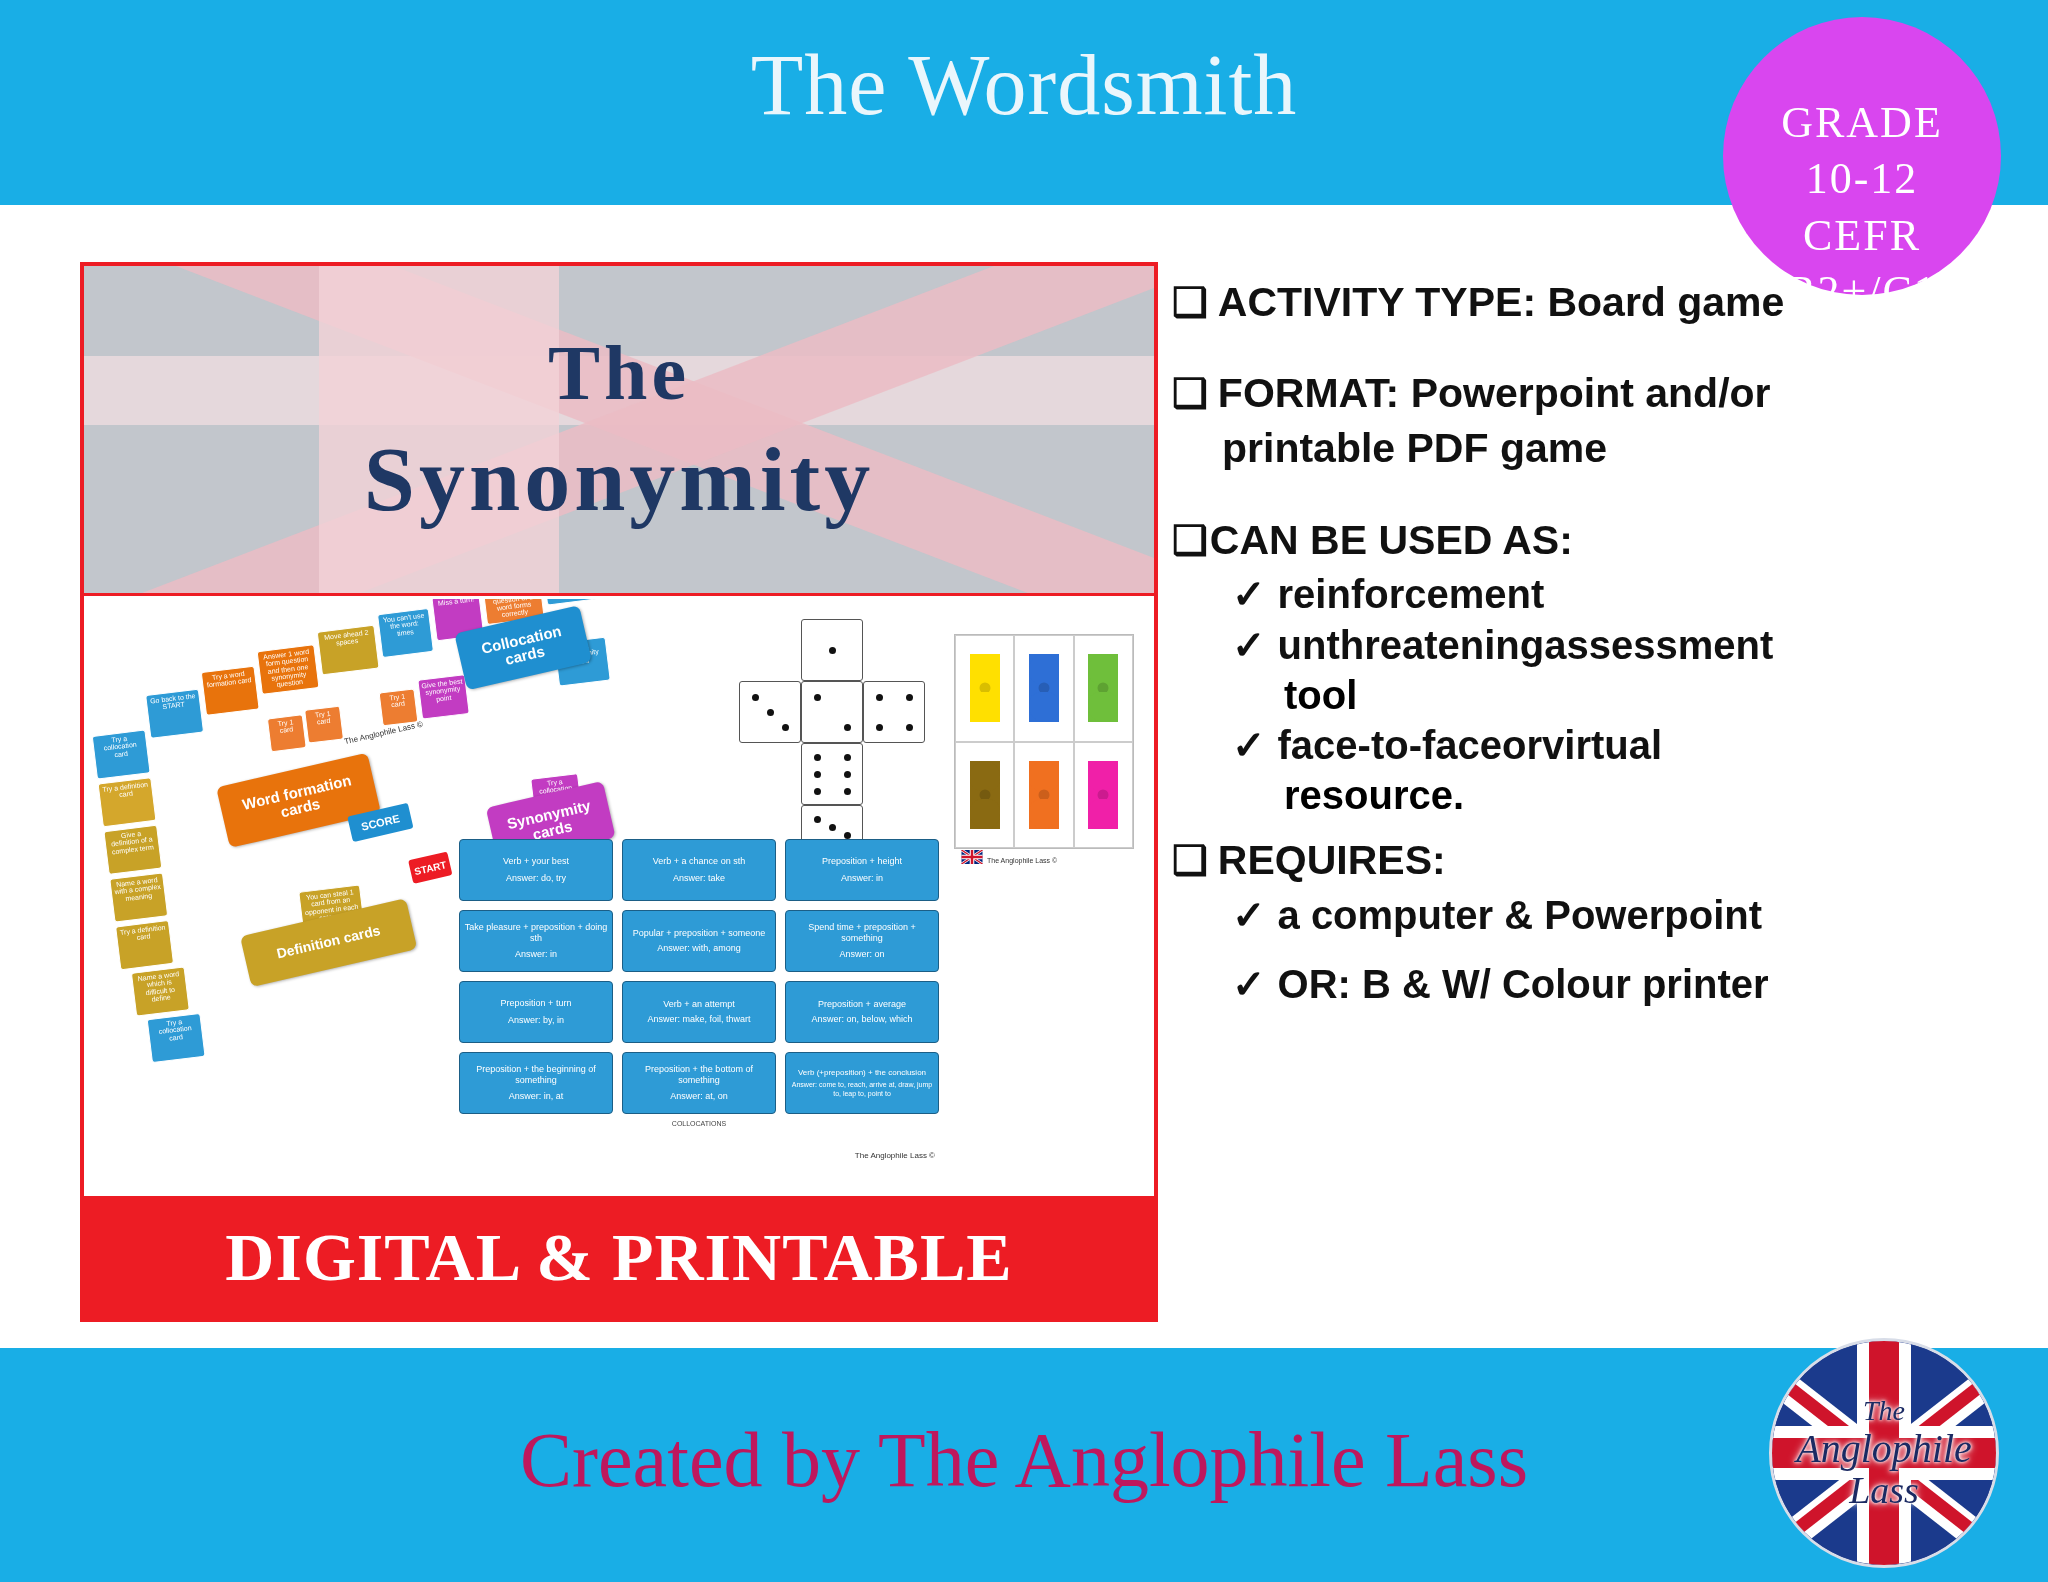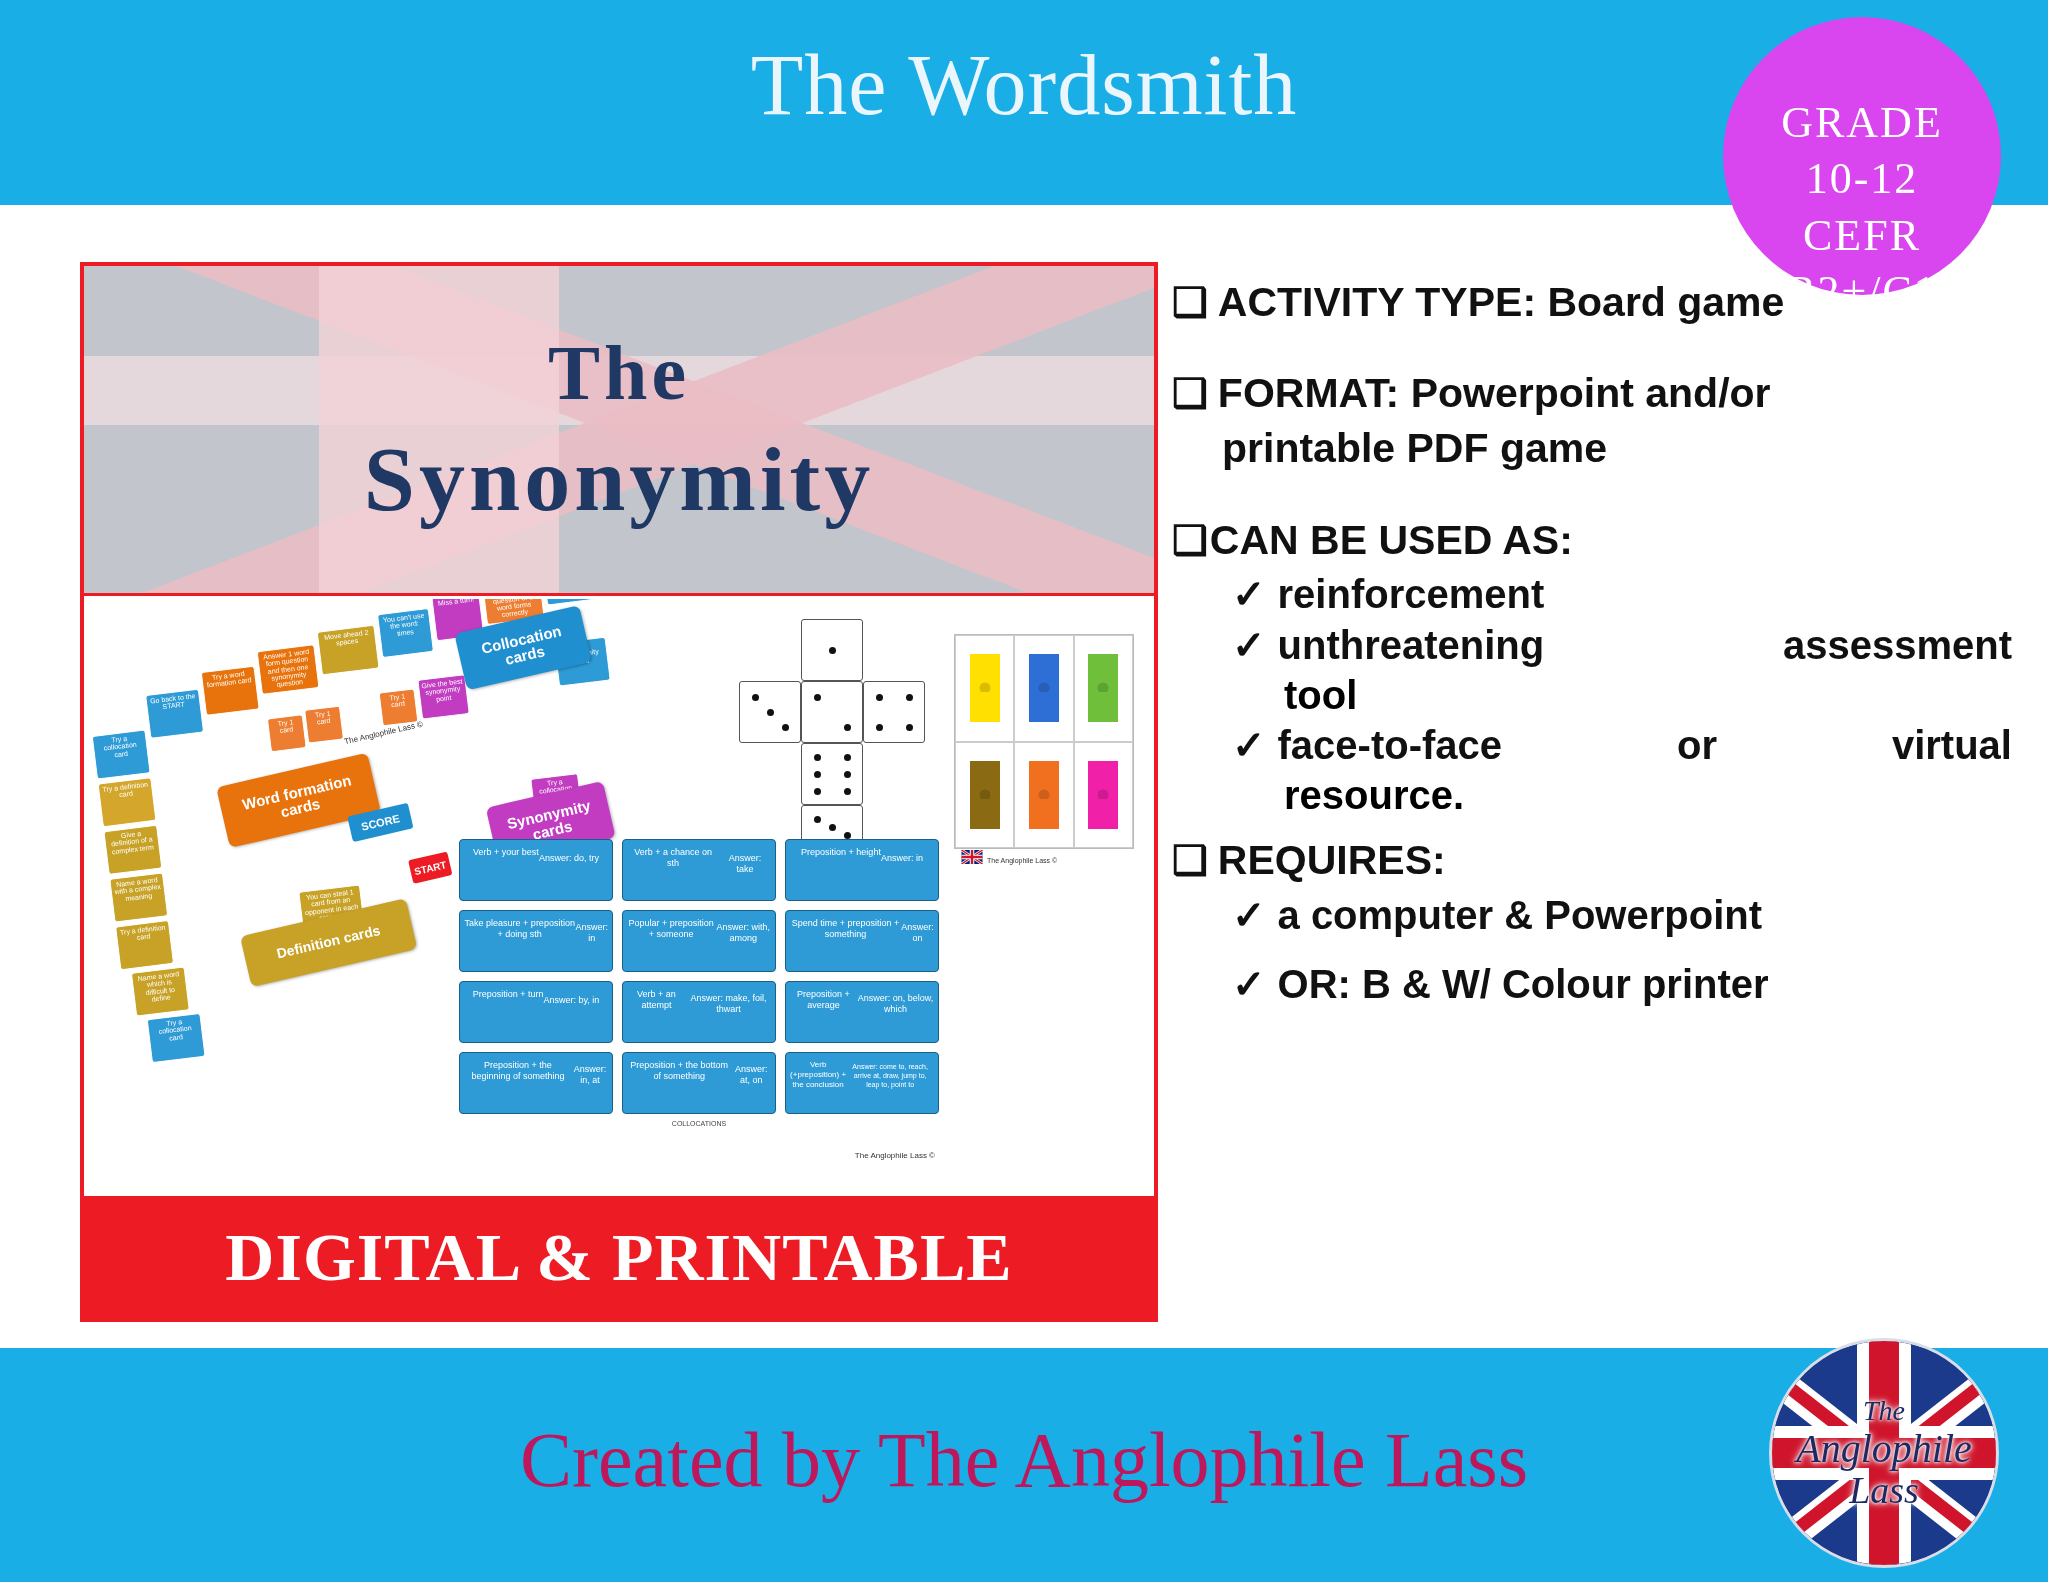"unthreatening" .justify2 { justify-content: space-between -> none }
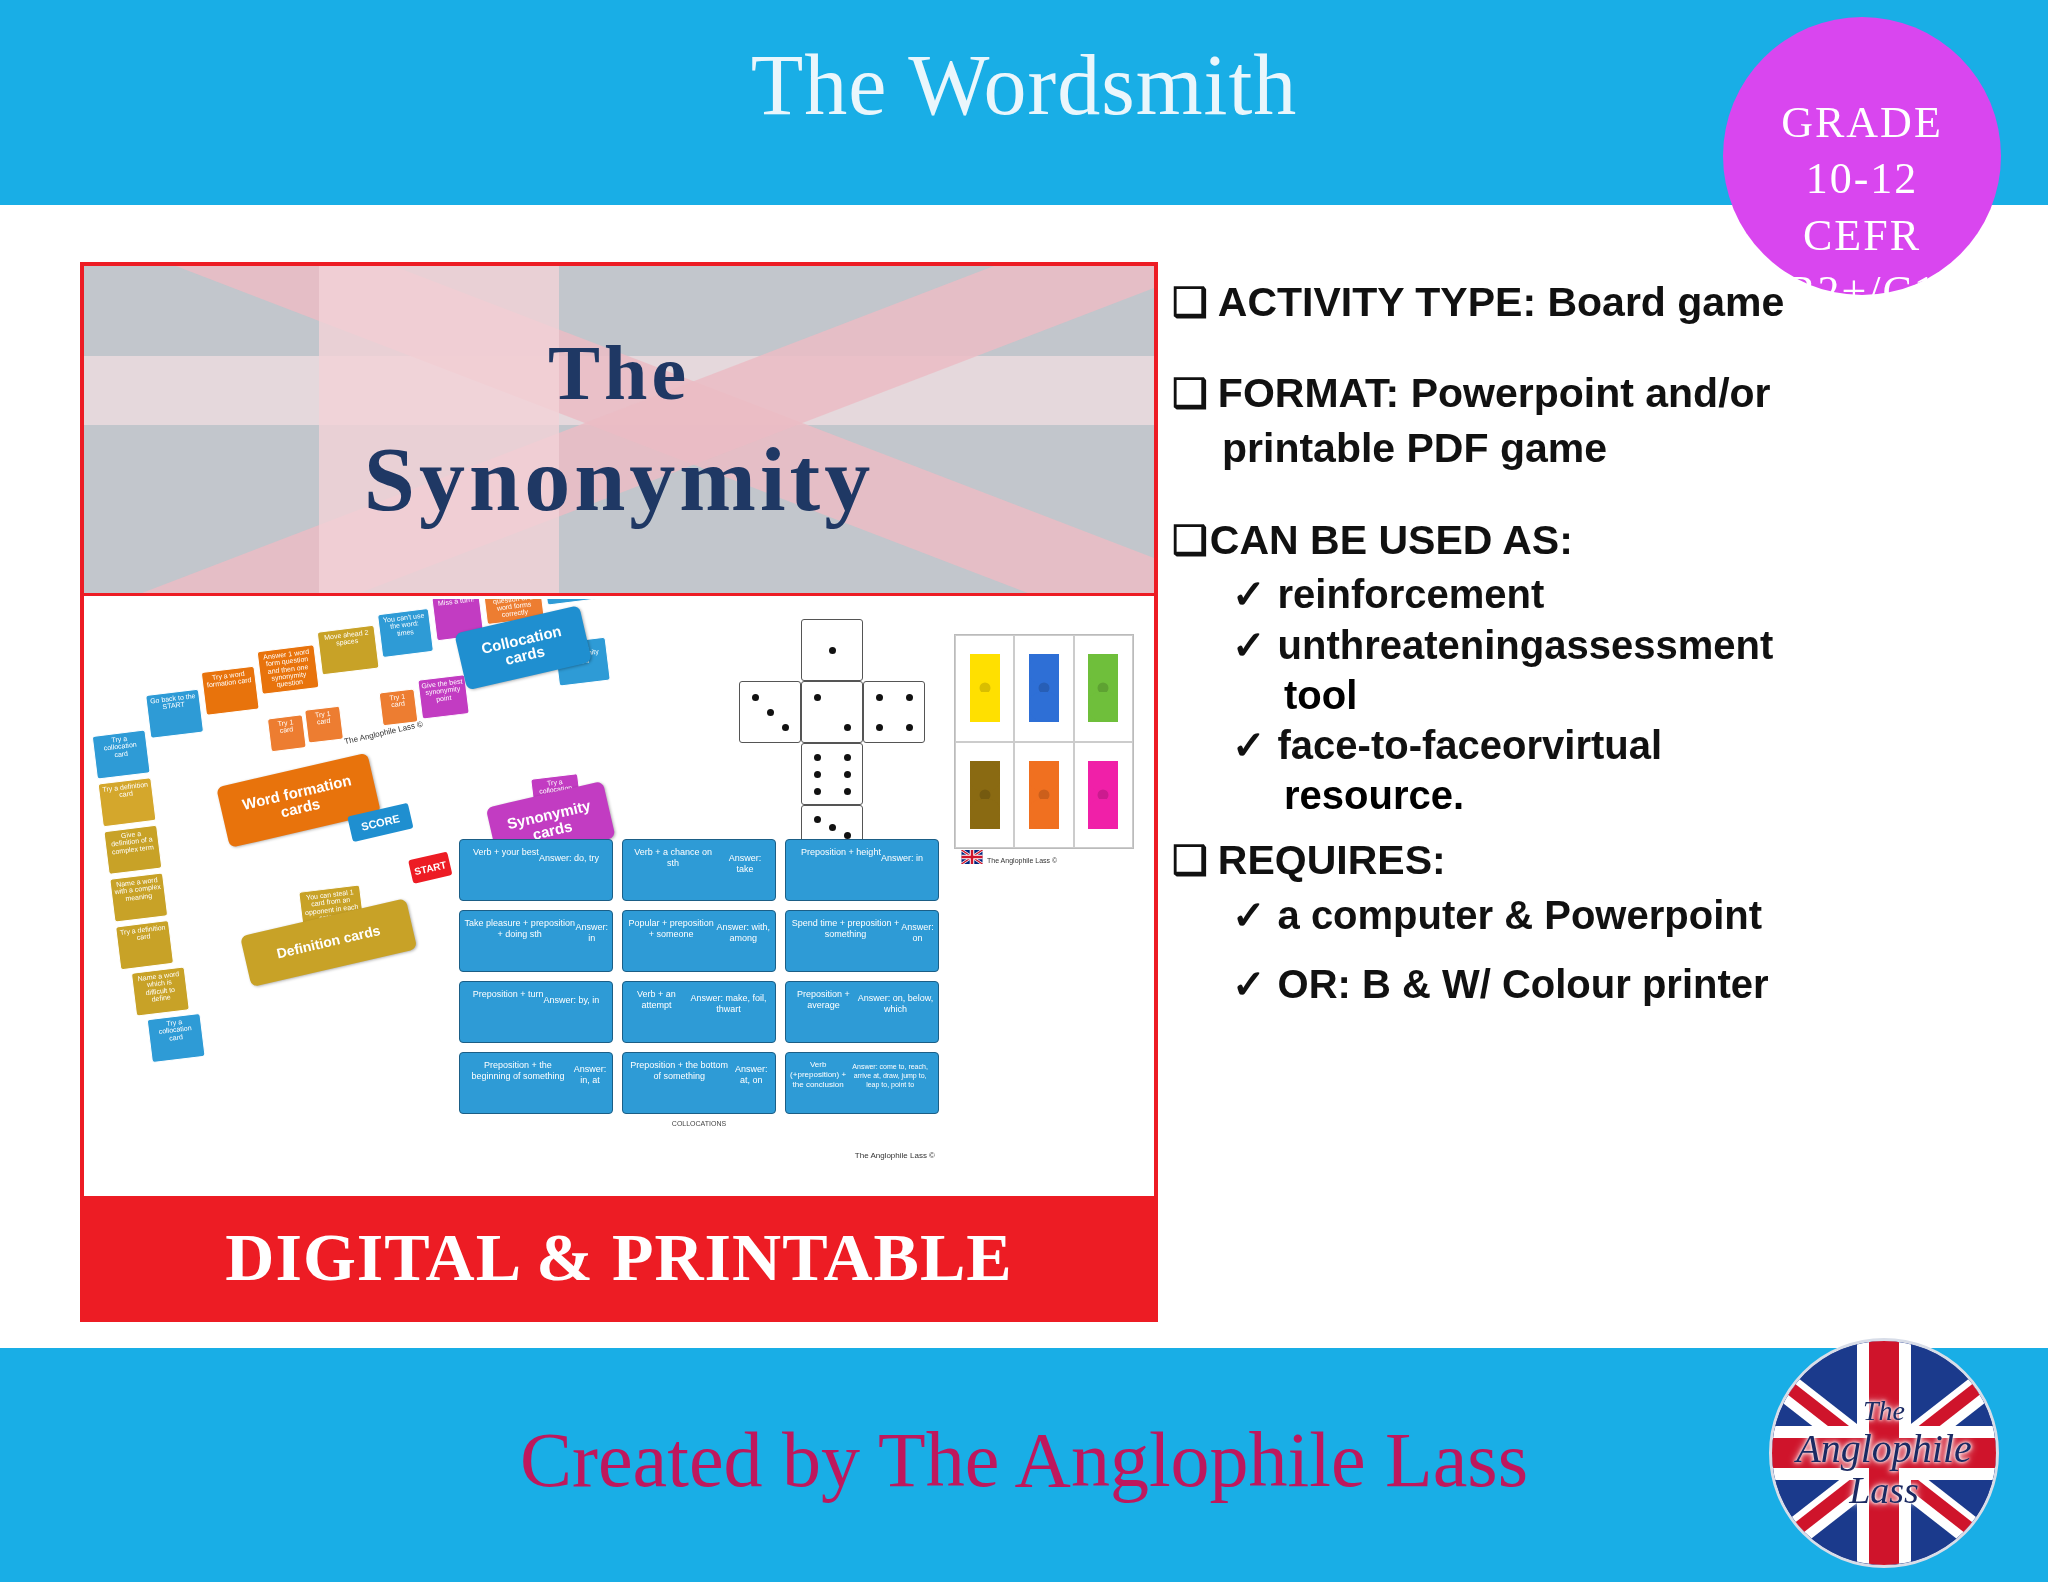"Verb + your best" .ccard { flex-direction: row -> column }
